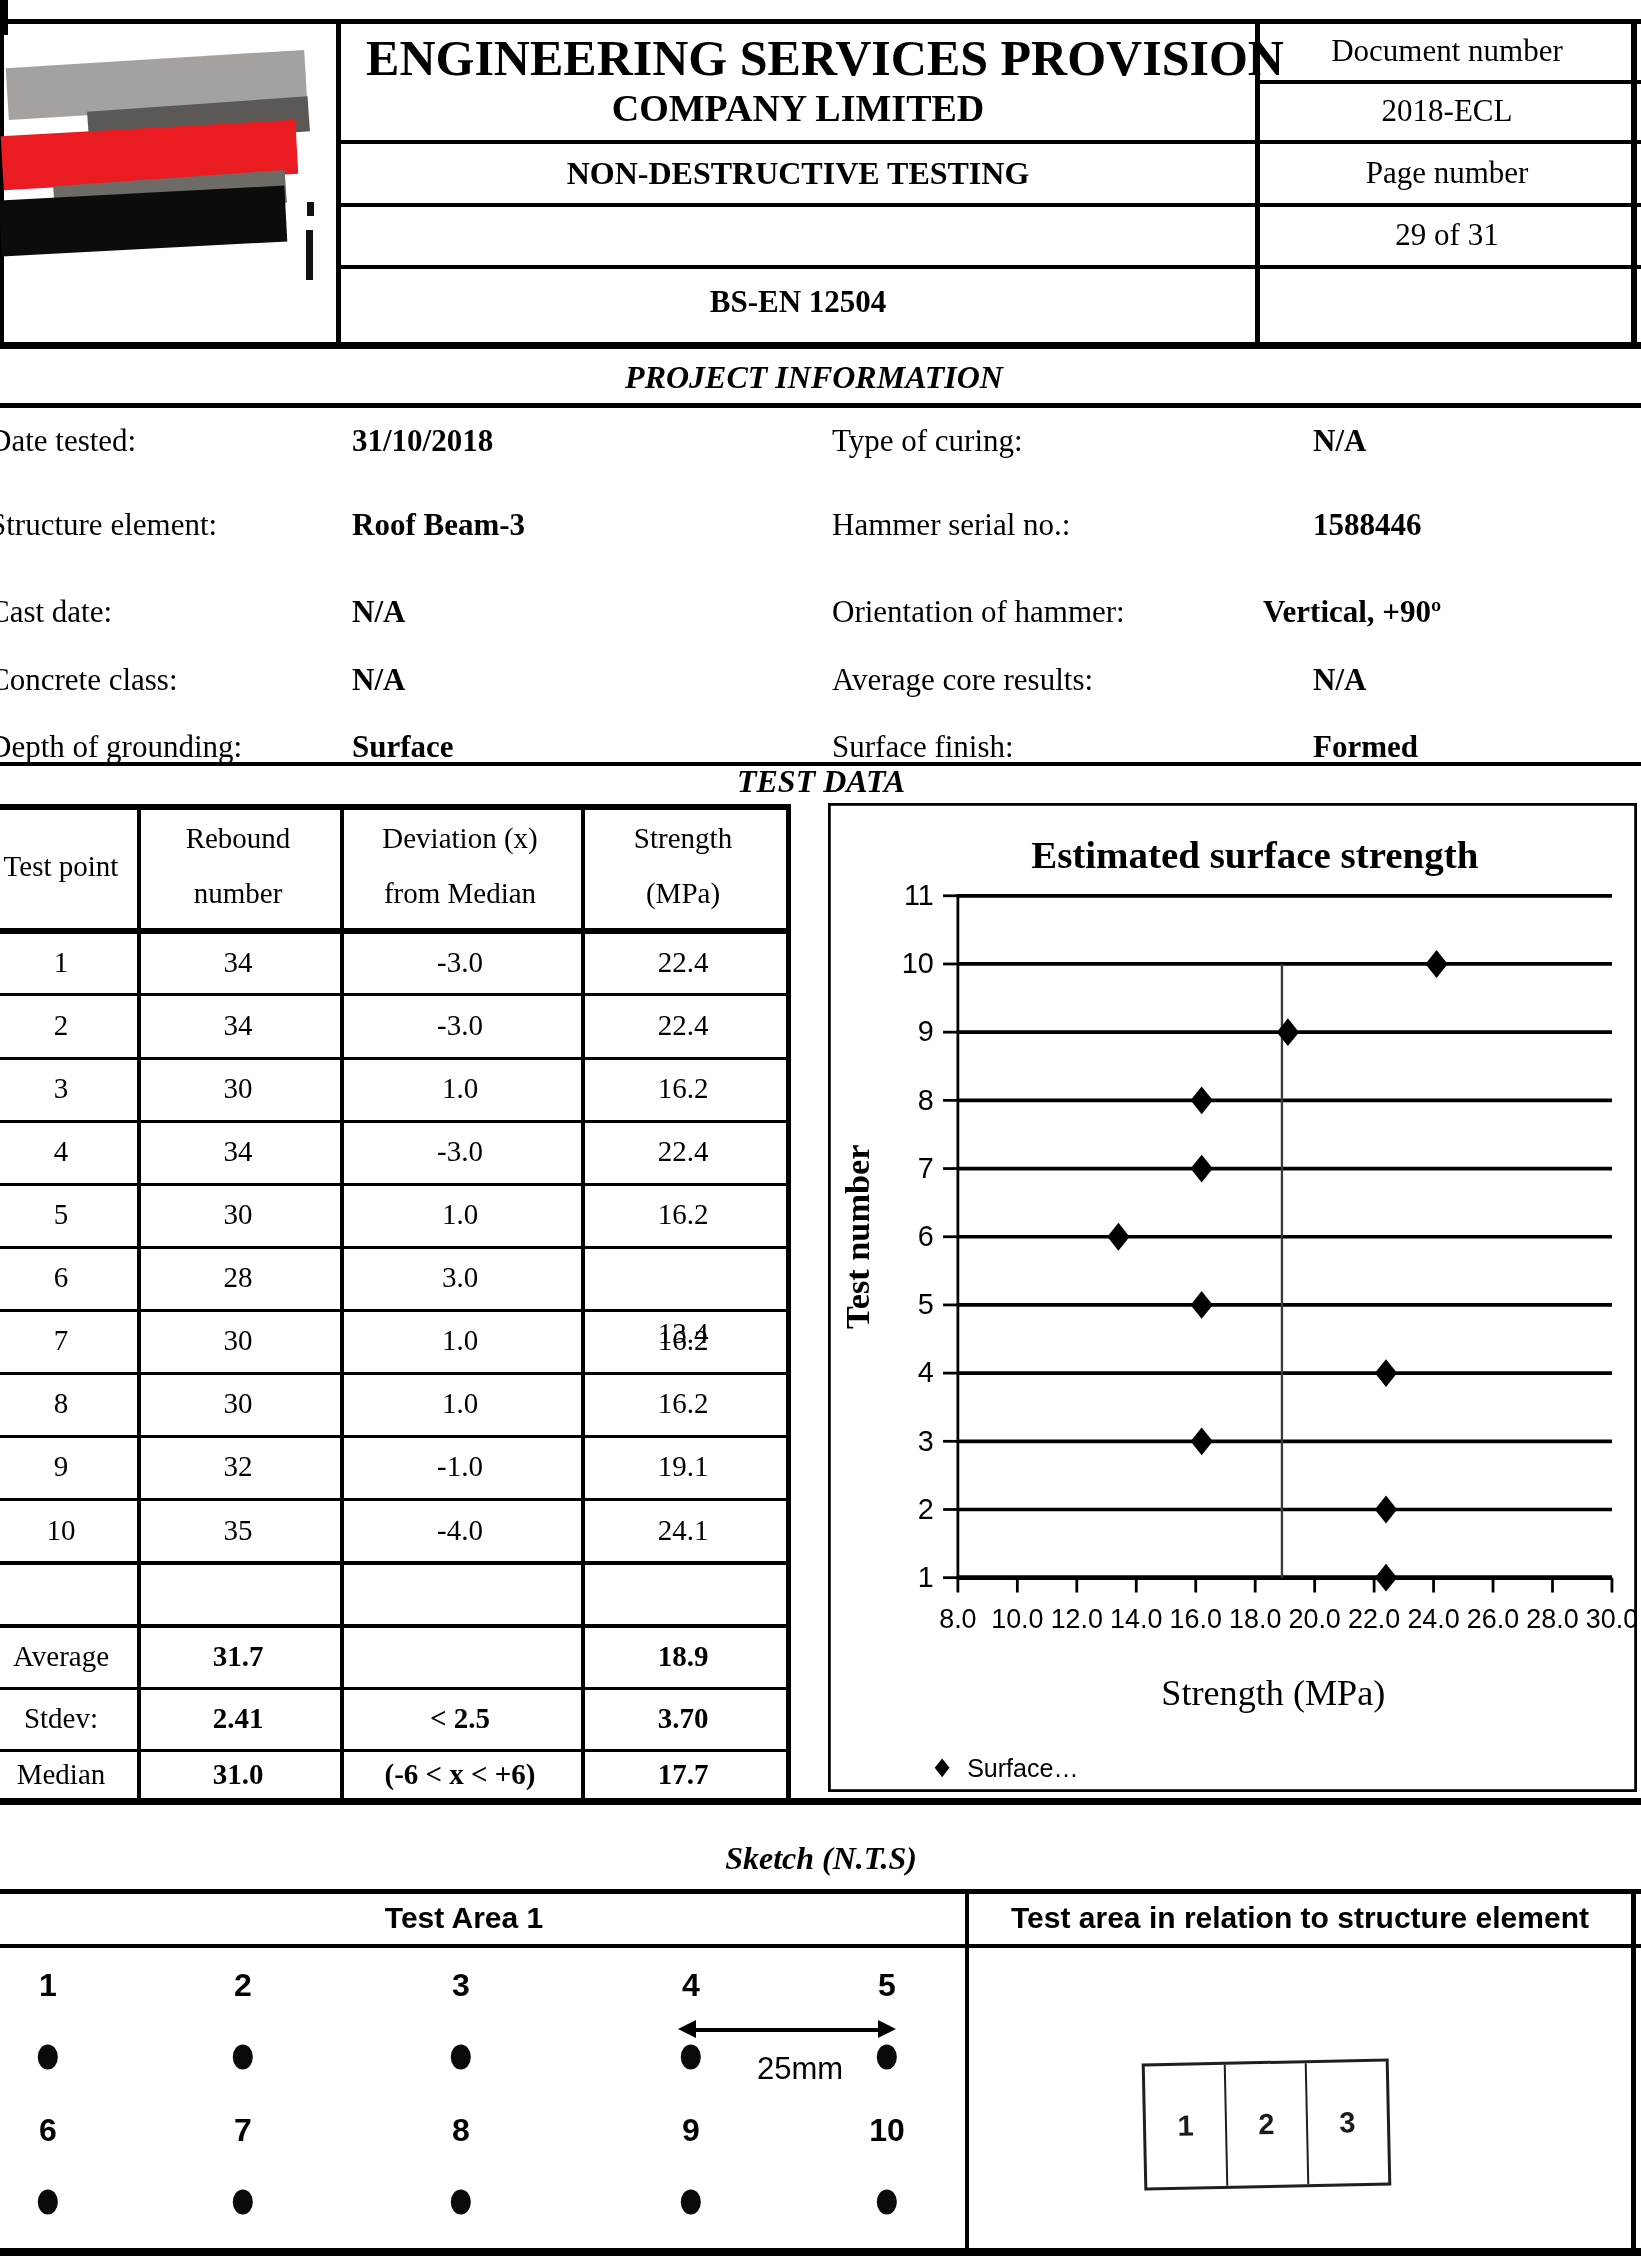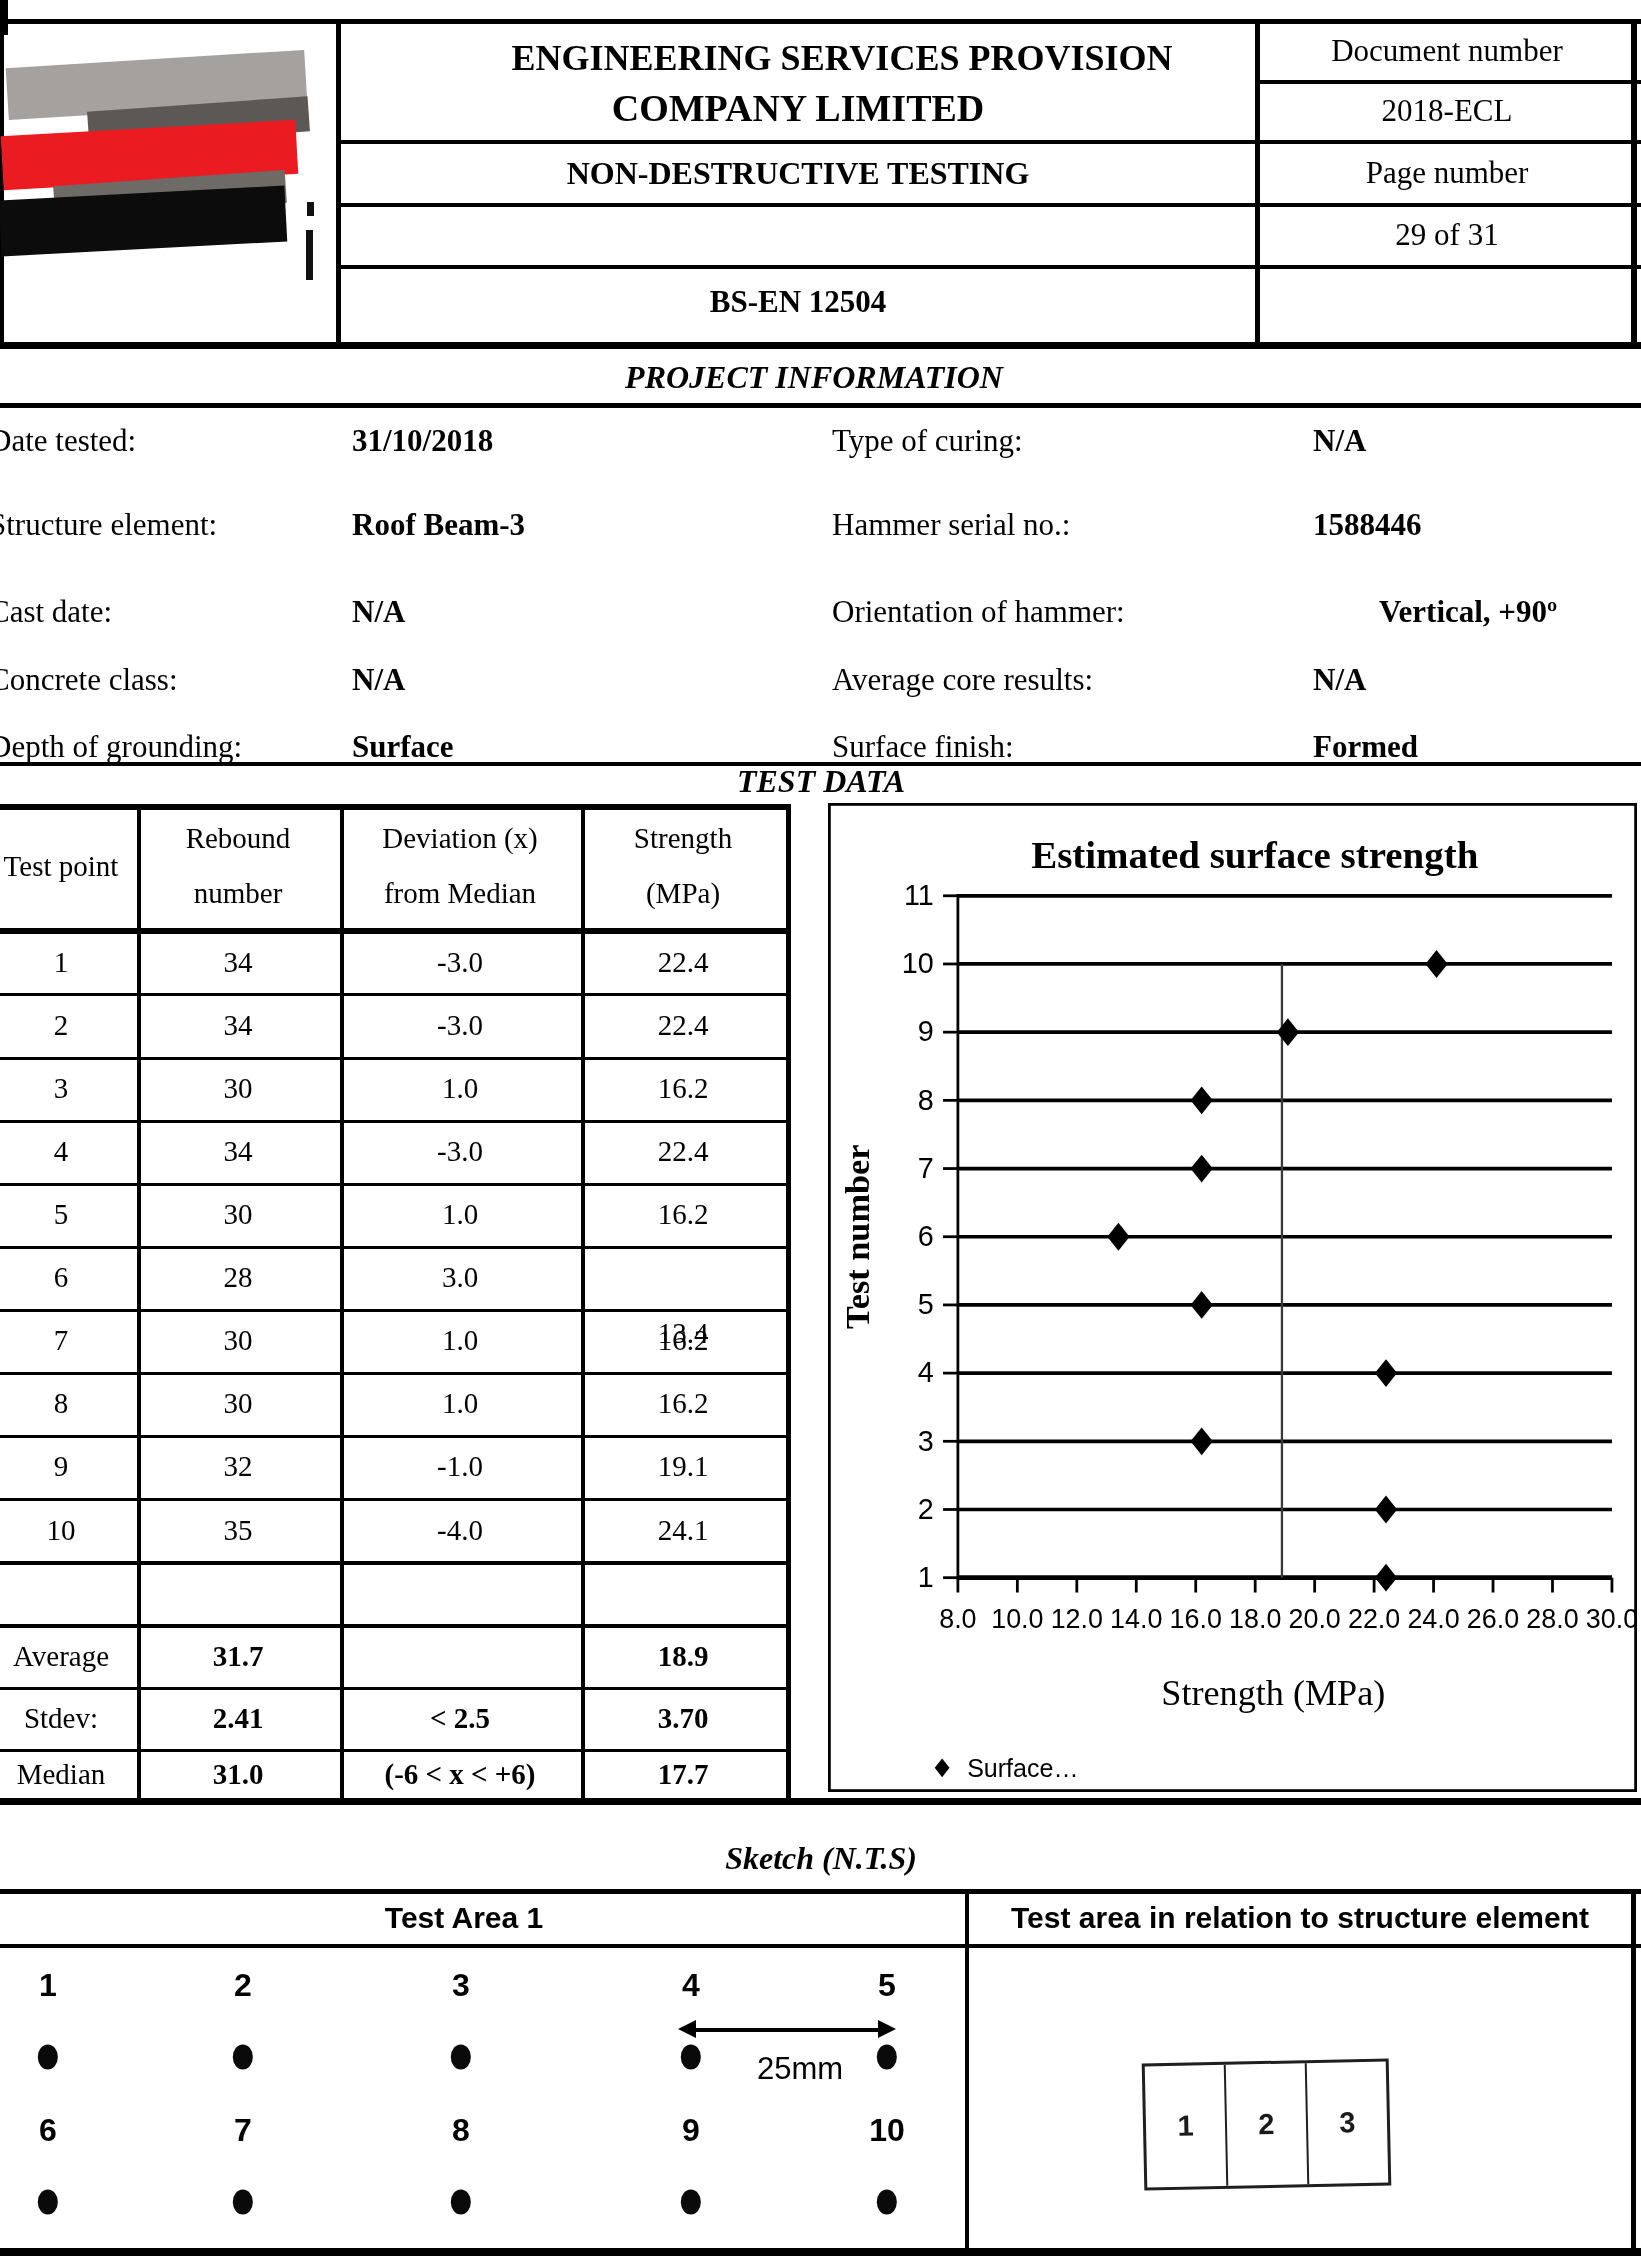"ENGINEERING SERVICES PROVISION" div.abs { font-size: 36px -> 50px; left: 842px -> 825px }
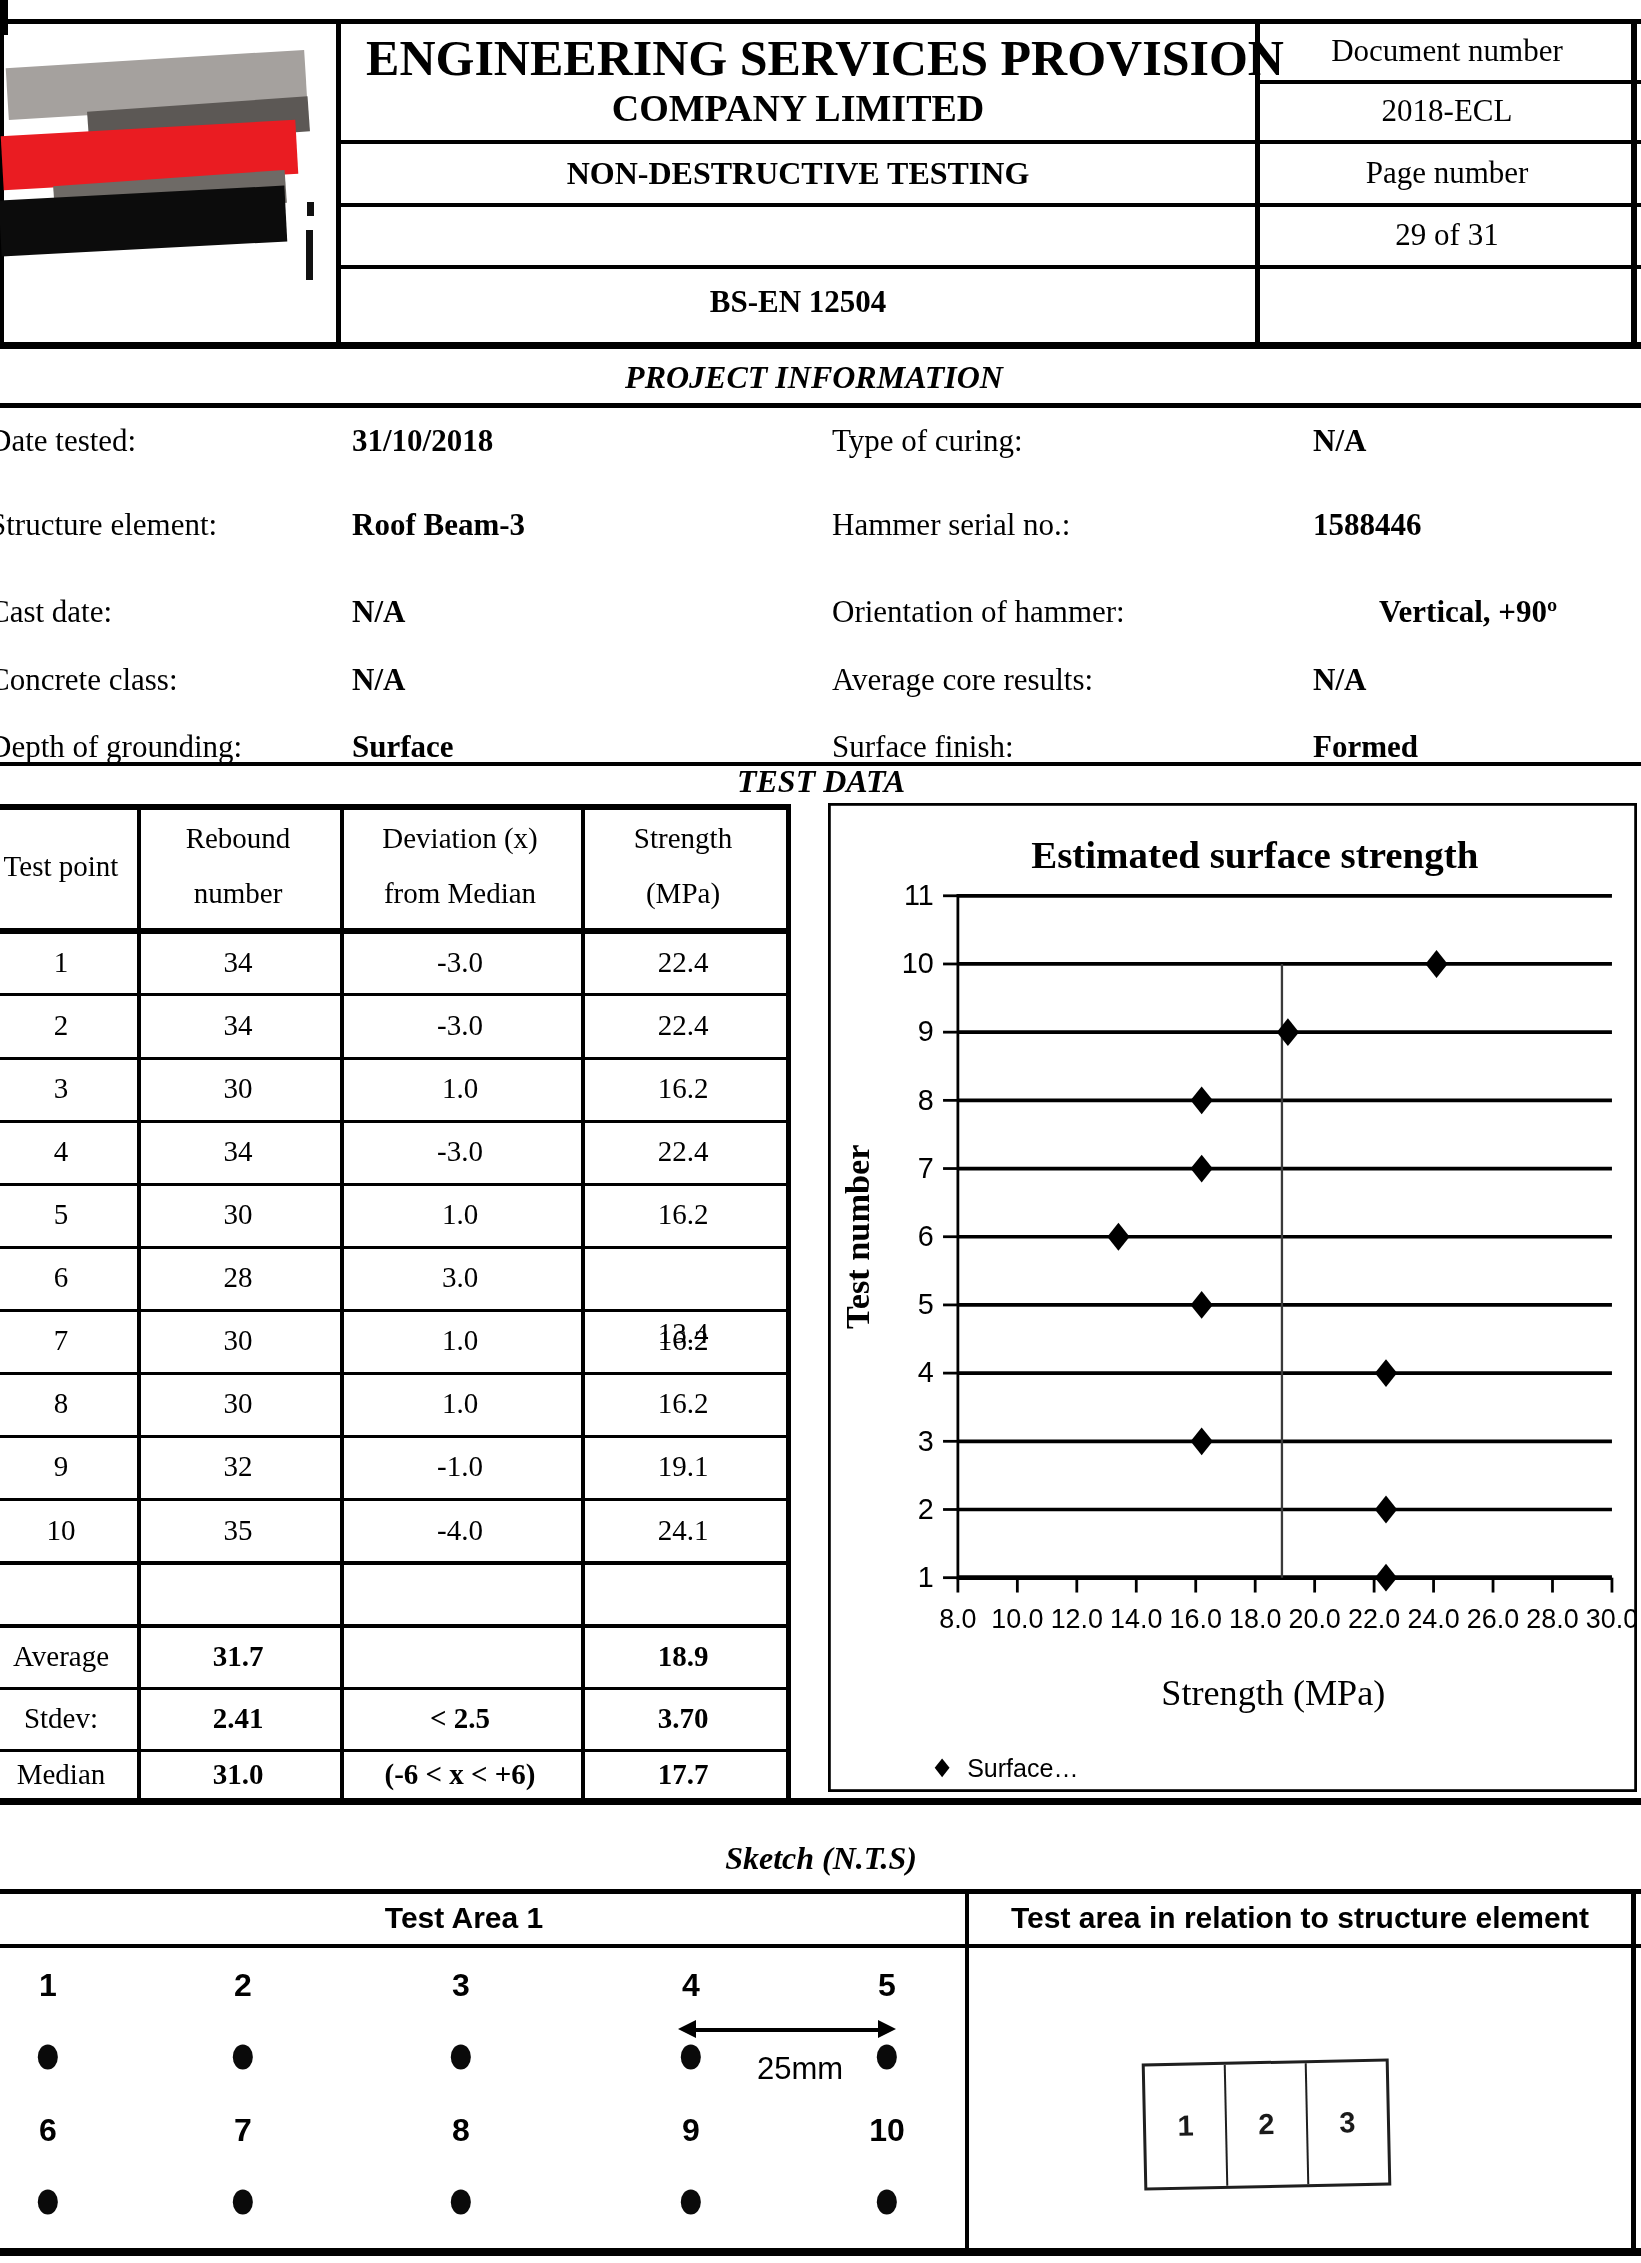"Vertical, +90º" div.abs { left: 1379px -> 1263px }
